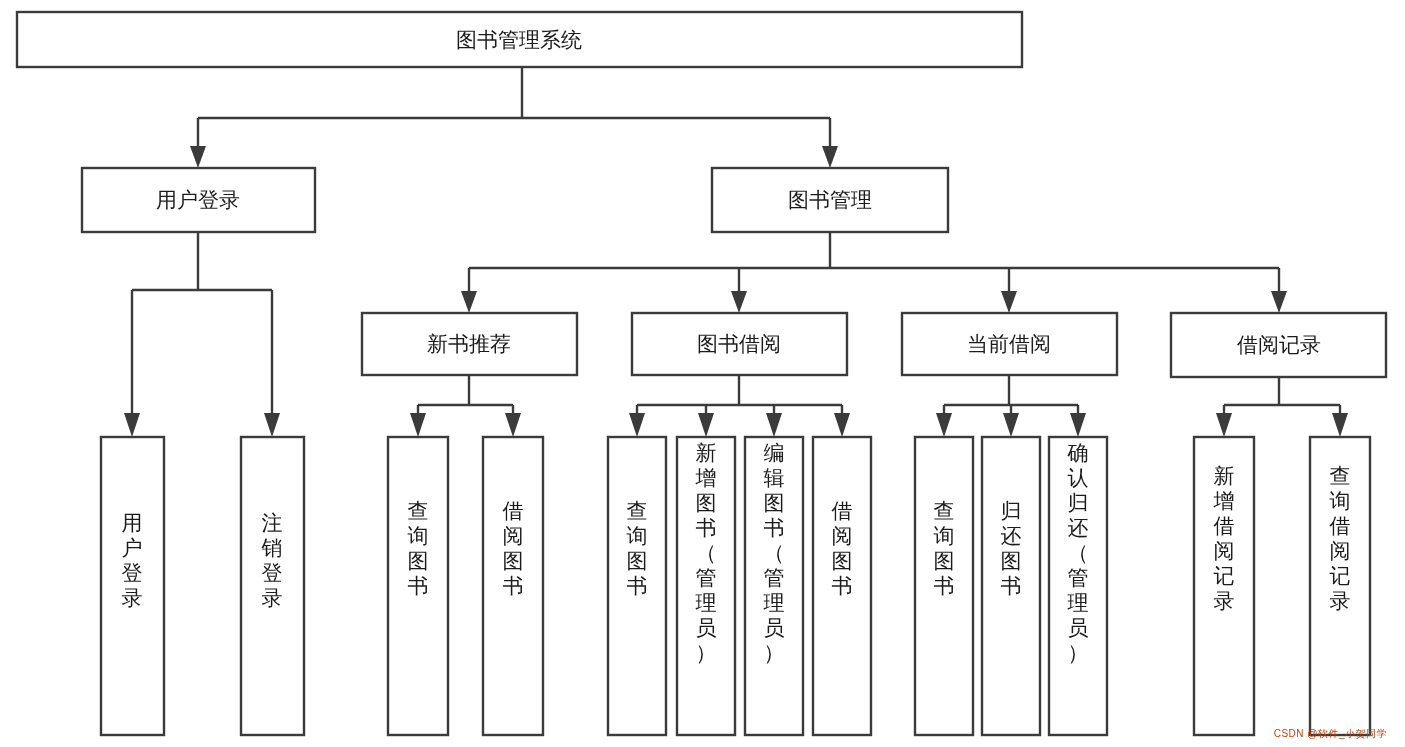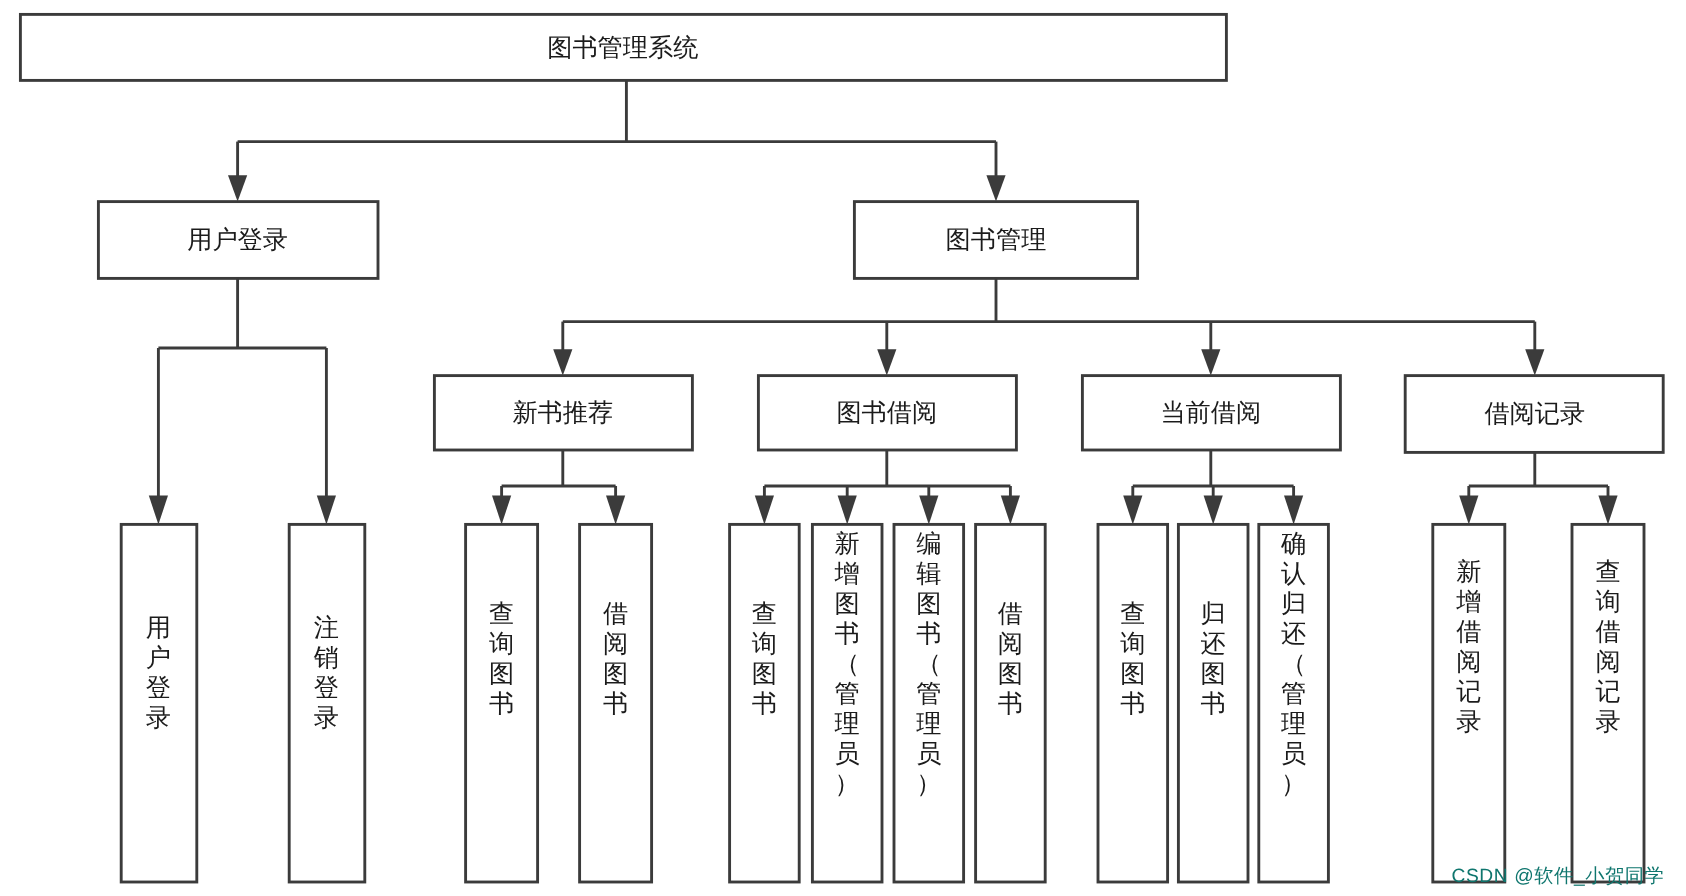"CSDN @软件_小贺同学" .watermark { color: #0f766e -> #c2410c; font-size: 16px -> 10px }
